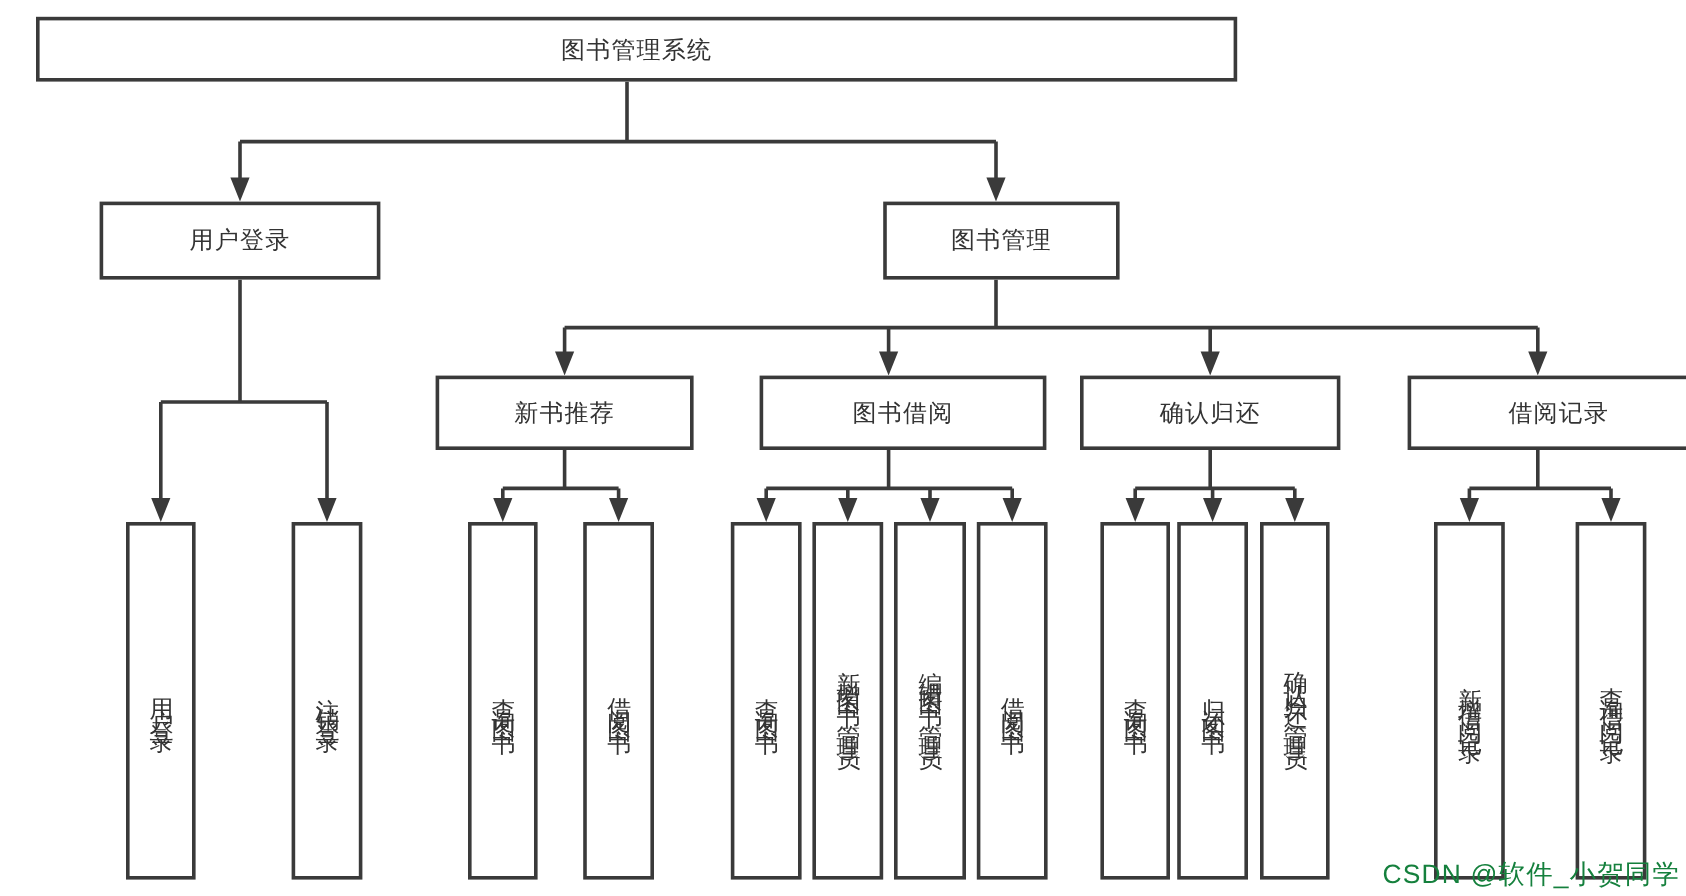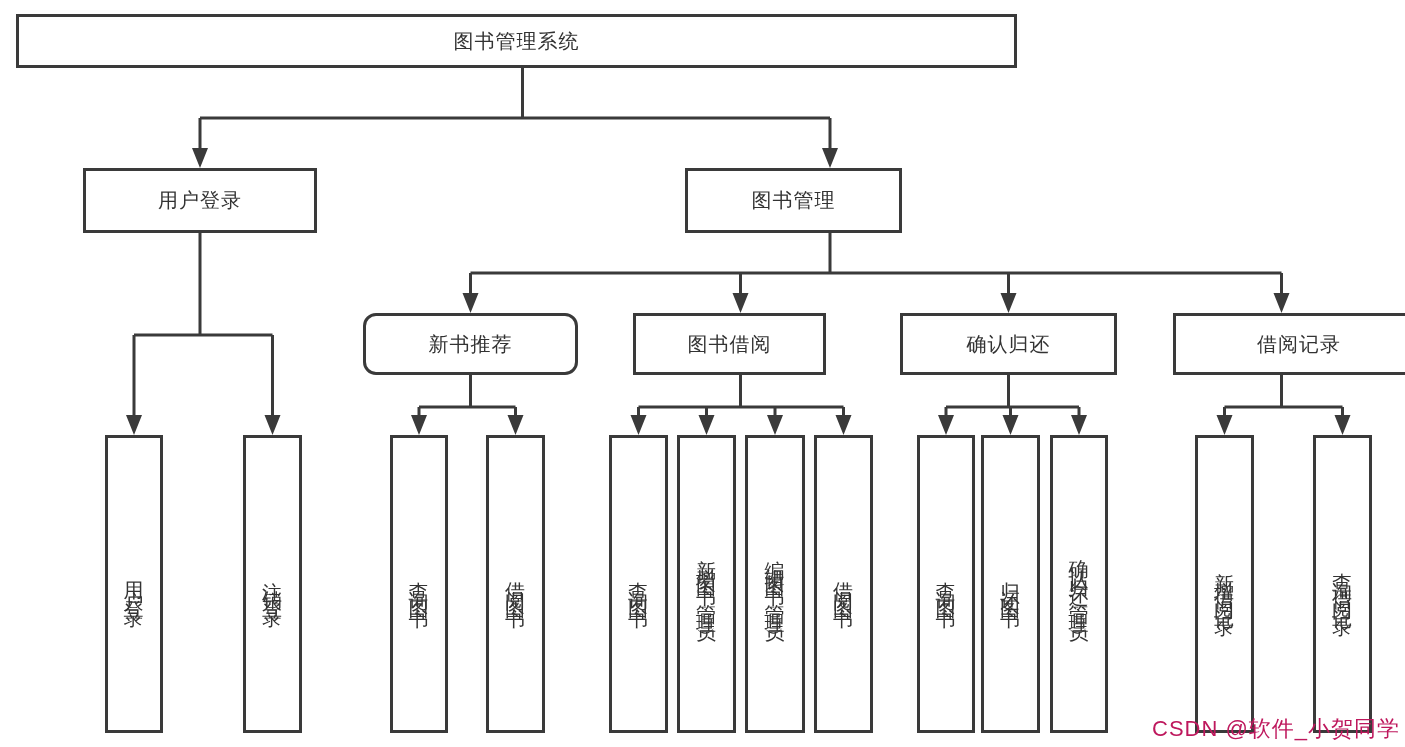"图书管理系统" div.node { left: 16px -> 30px }
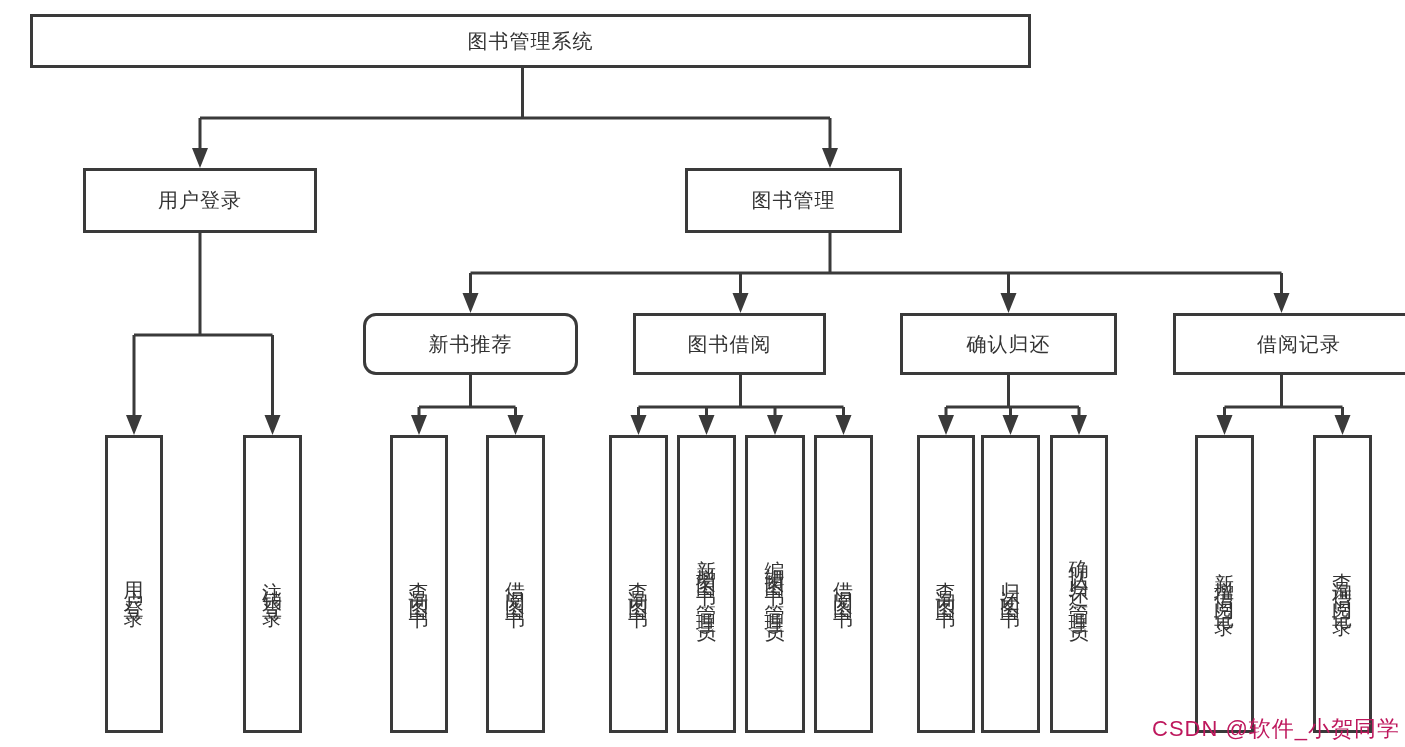"图书管理" div.node { left: 685px -> 736px; width: 217px -> 197px }
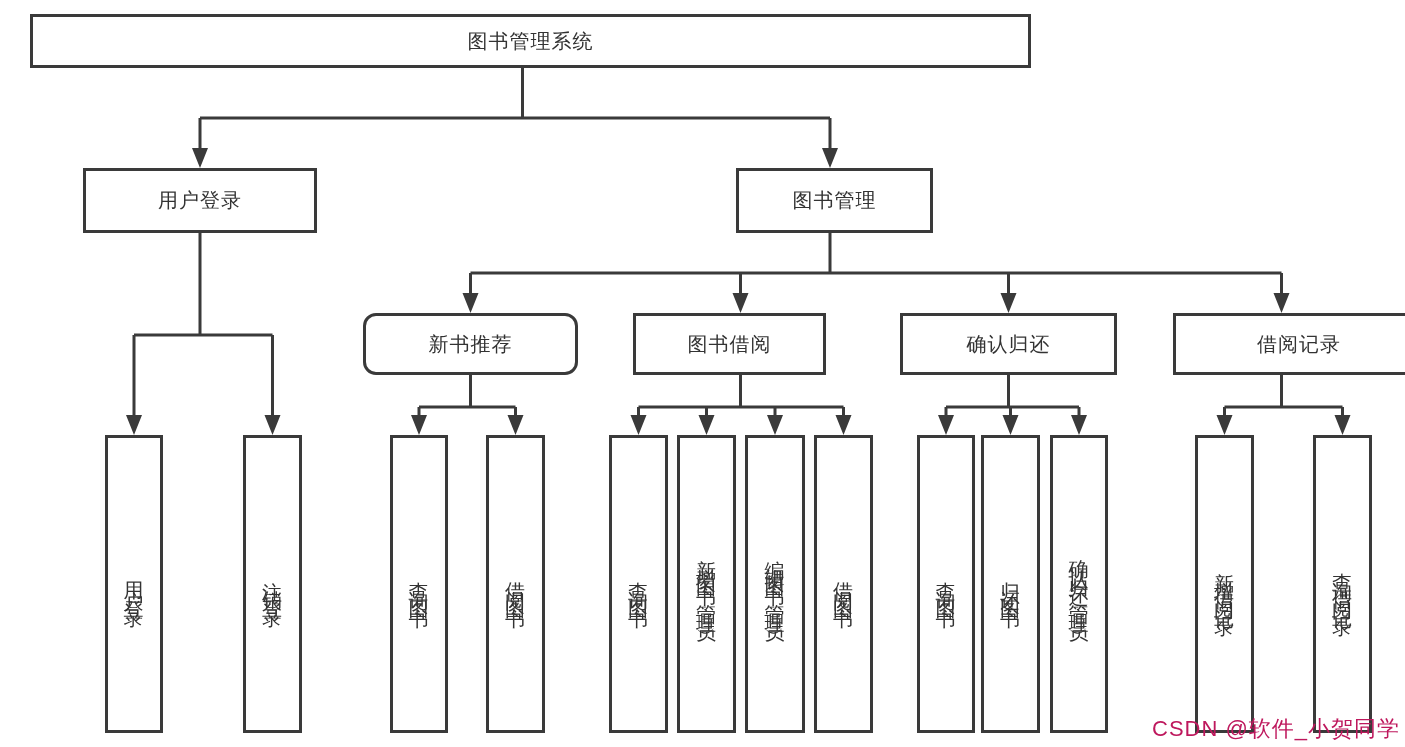"新书推荐" div.node { border-radius: 13px -> none }
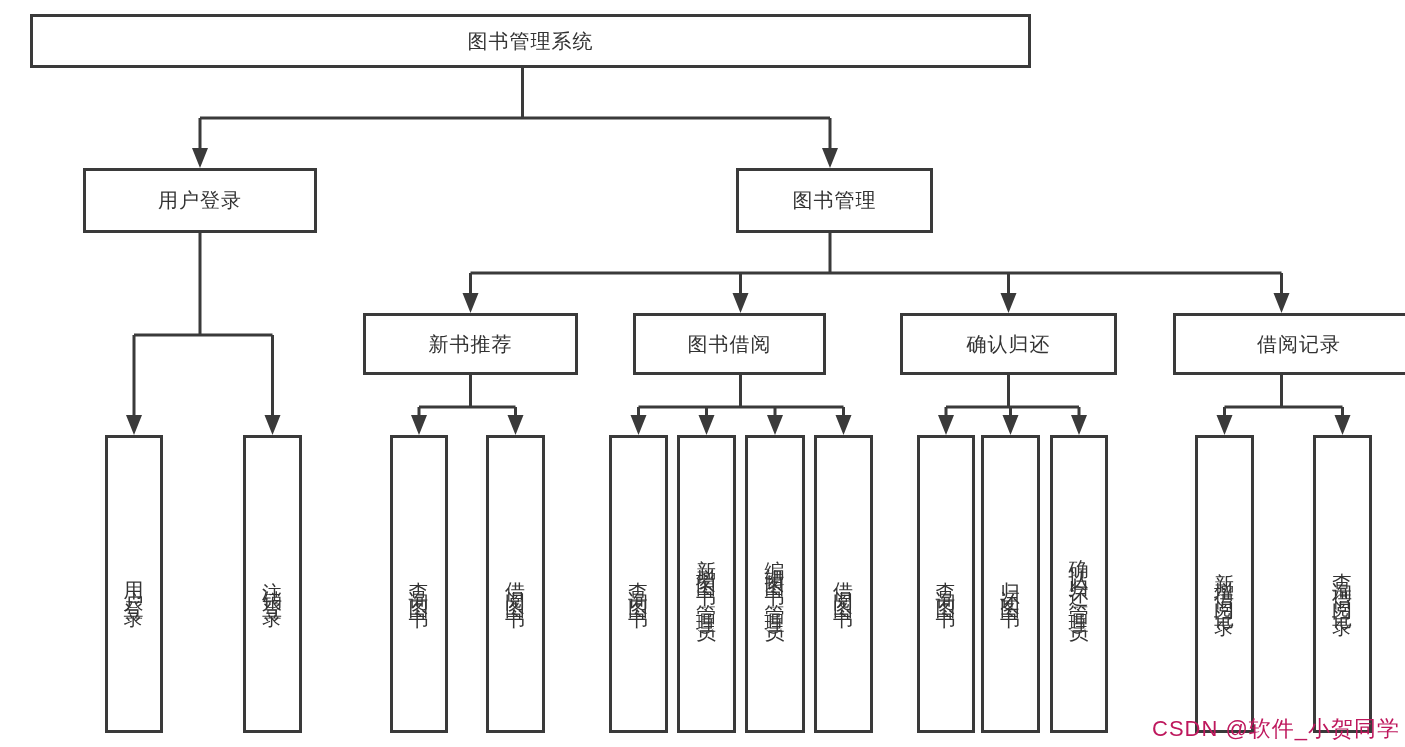"图书借阅" div.node { width: 193px -> 239px }
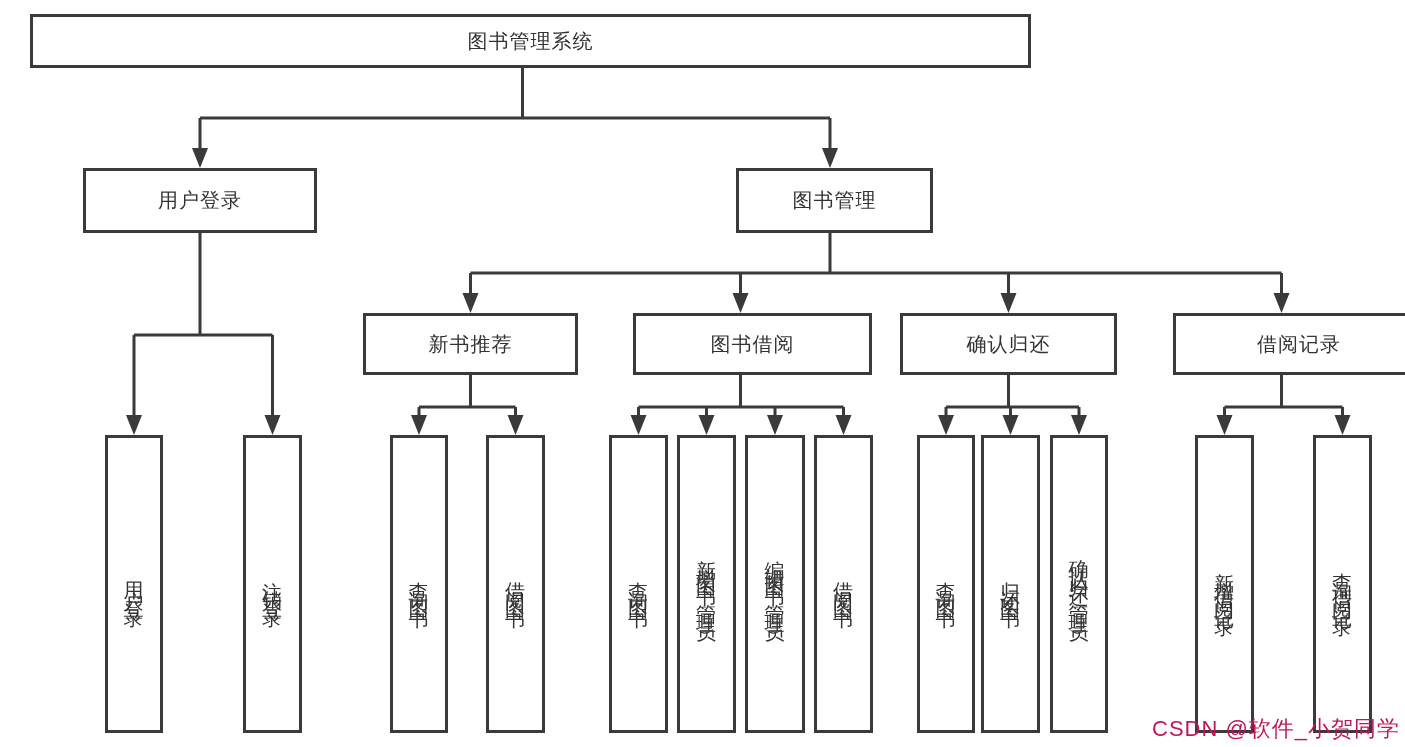"CSDN @软件_小贺同学" .watermark { color: #be185d -> #15803d }
